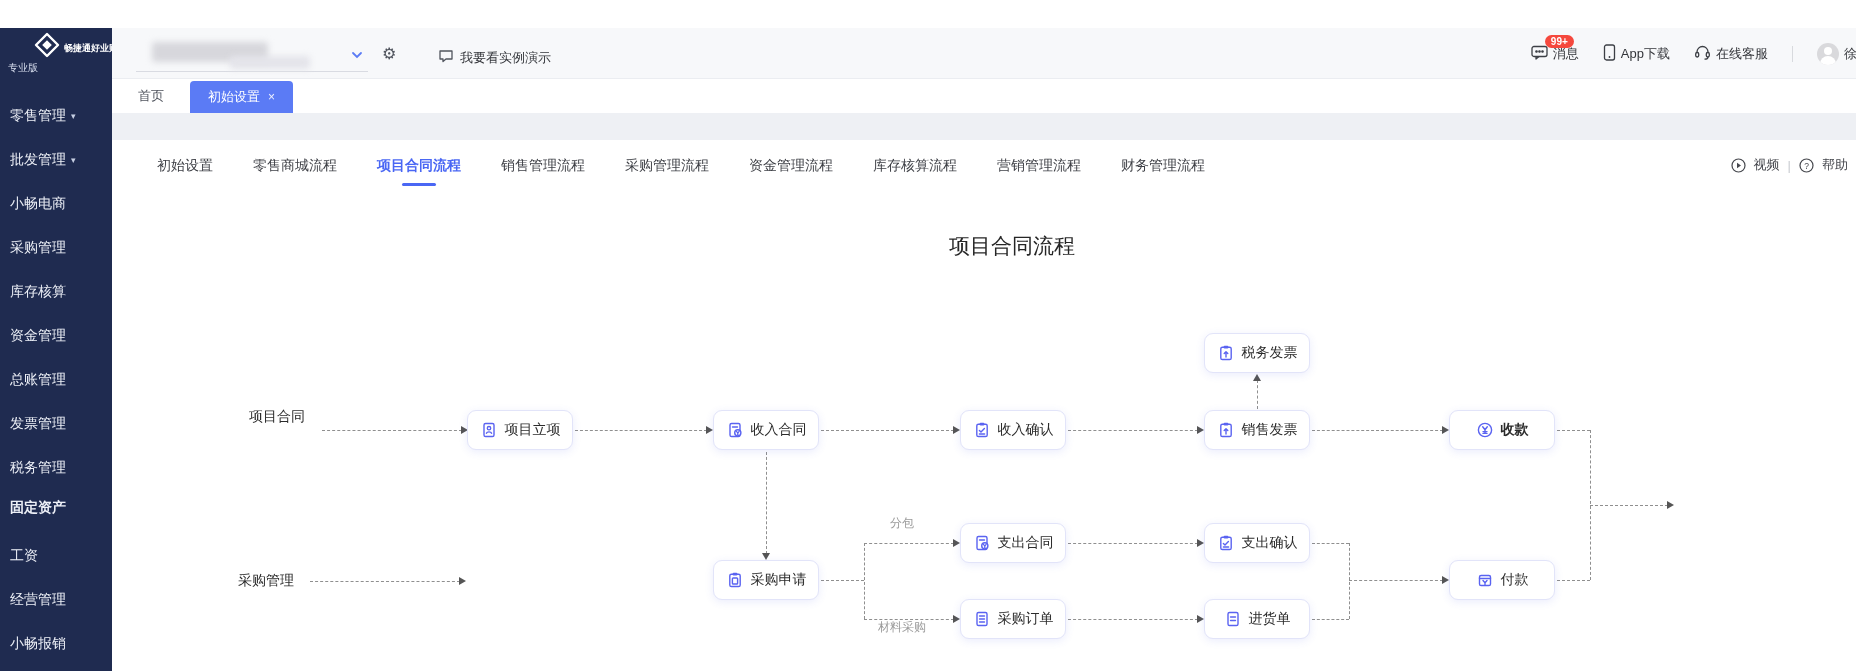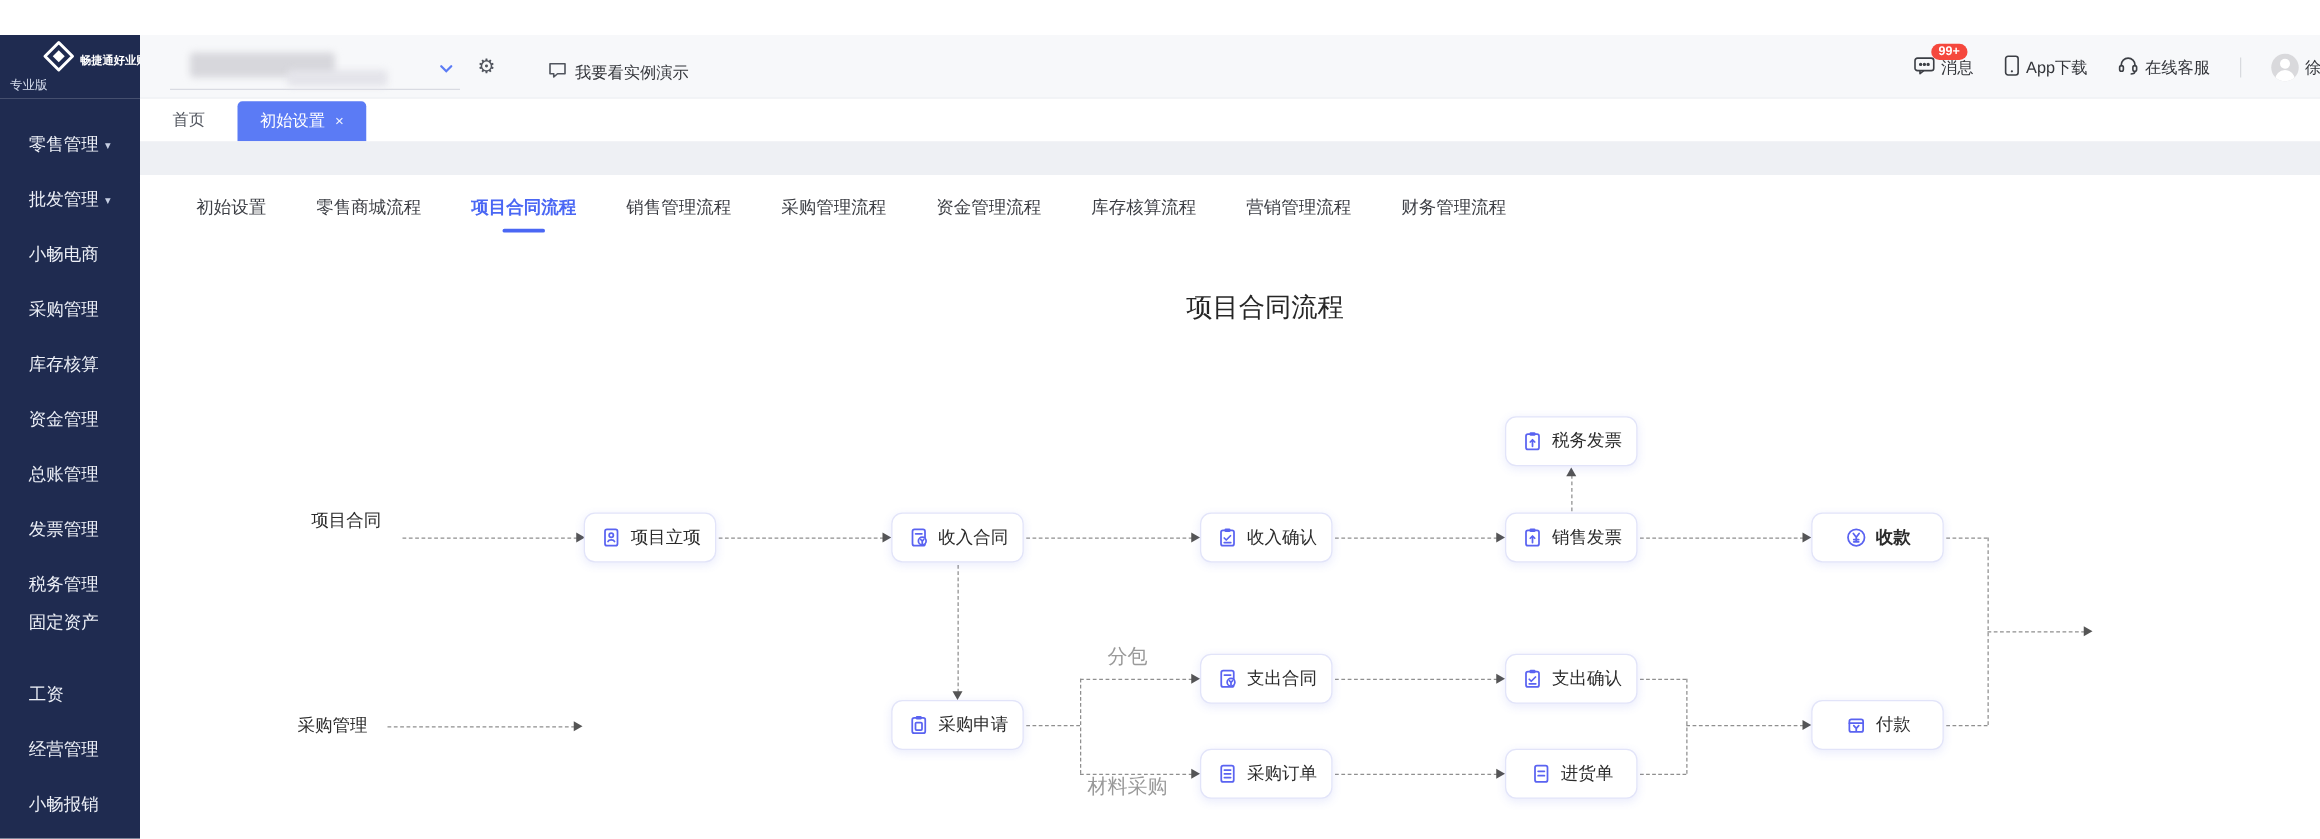"零售管理 ▾" .side-item { padding-left: 23px -> 10px }
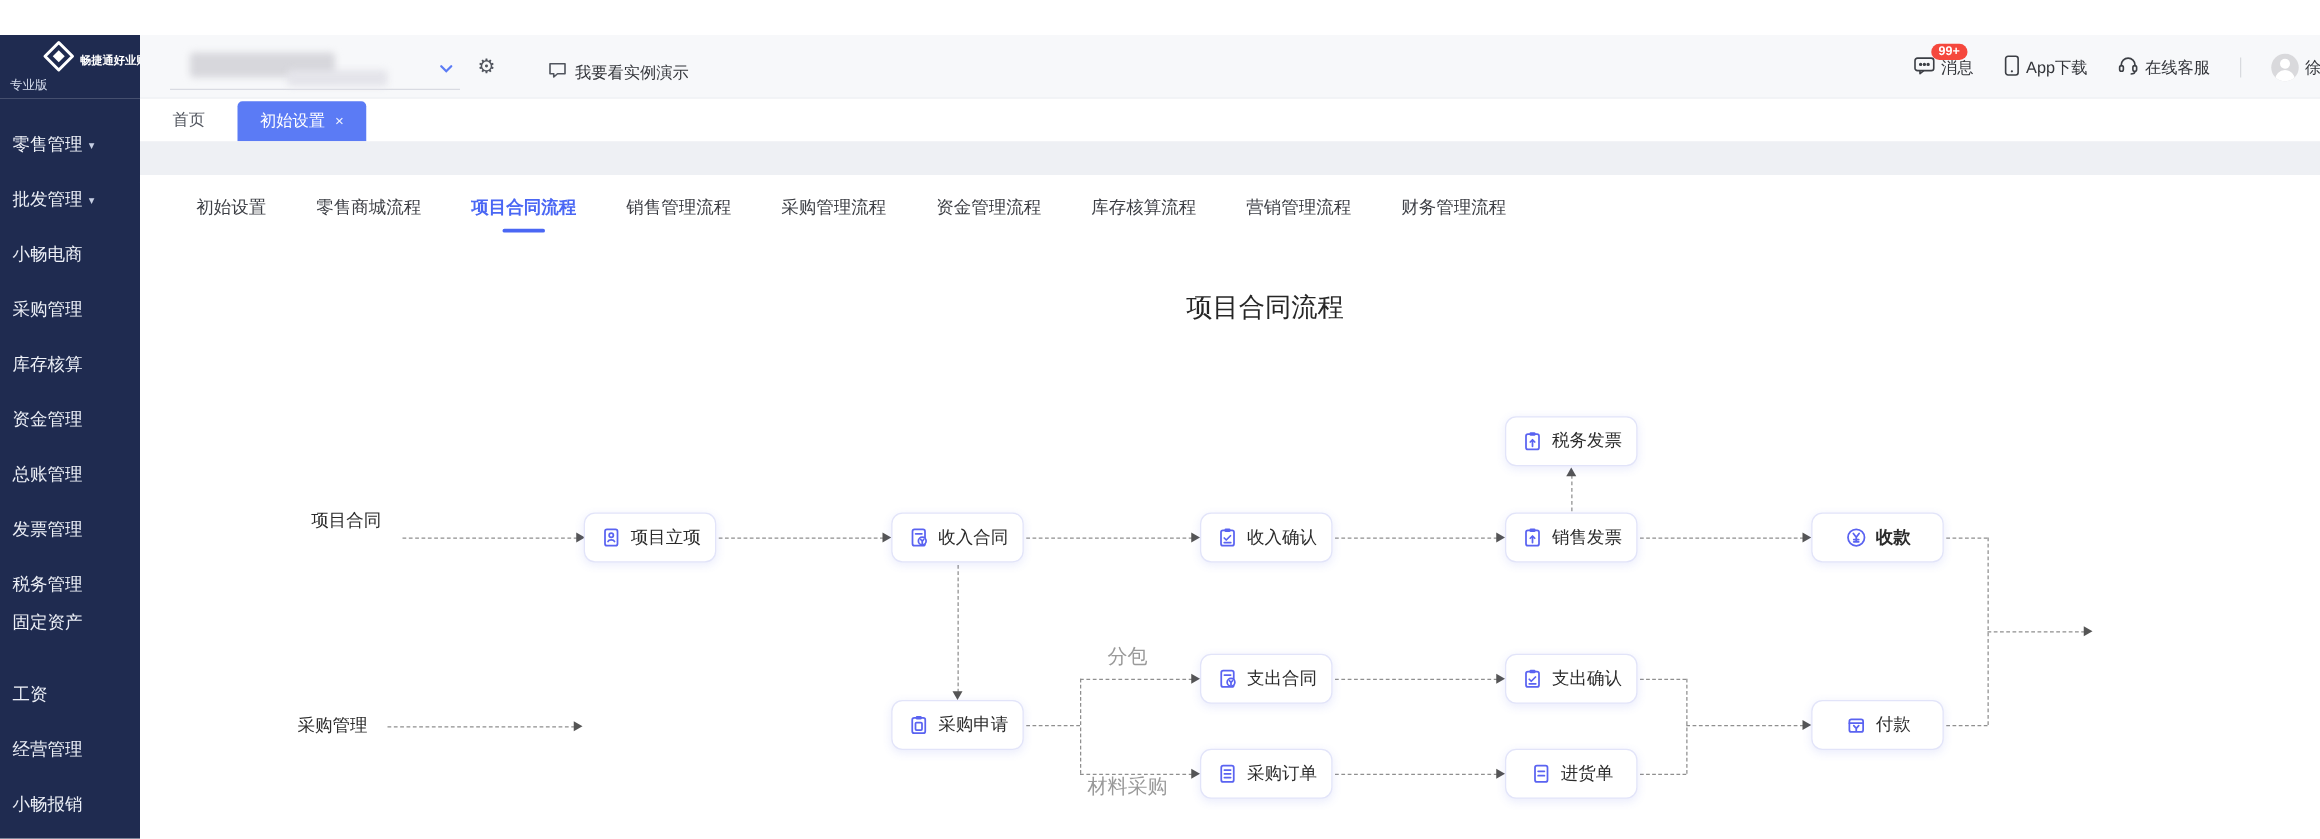"视频" div.ftab-right { html: none -> <div> <span> <svg> <circle></circle> <path></path> </svg> </span> <span>视频</span> <span>|</span> <span> <svg> <circle></circle> <text>?</text> </svg> </span> <span>帮助</span> </div> }
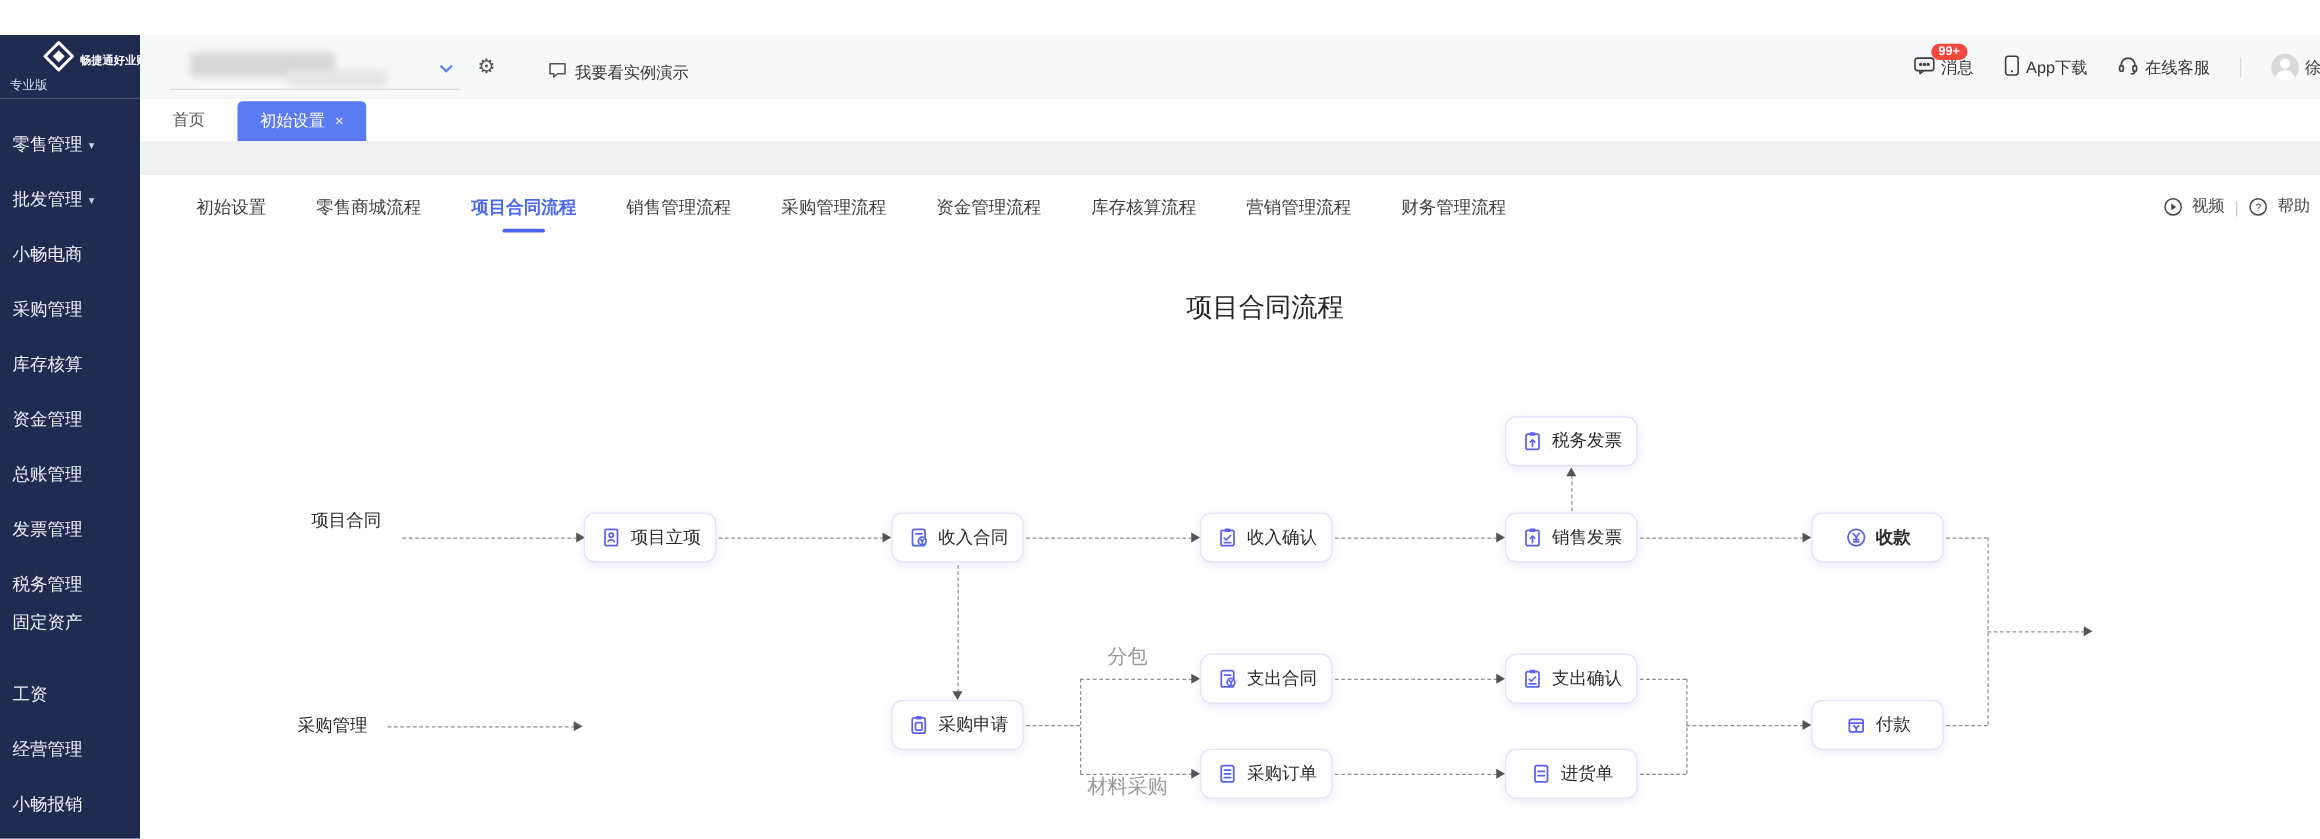"固定资产" div.side-item { font-weight: none -> bold; top: 404px -> 414px }
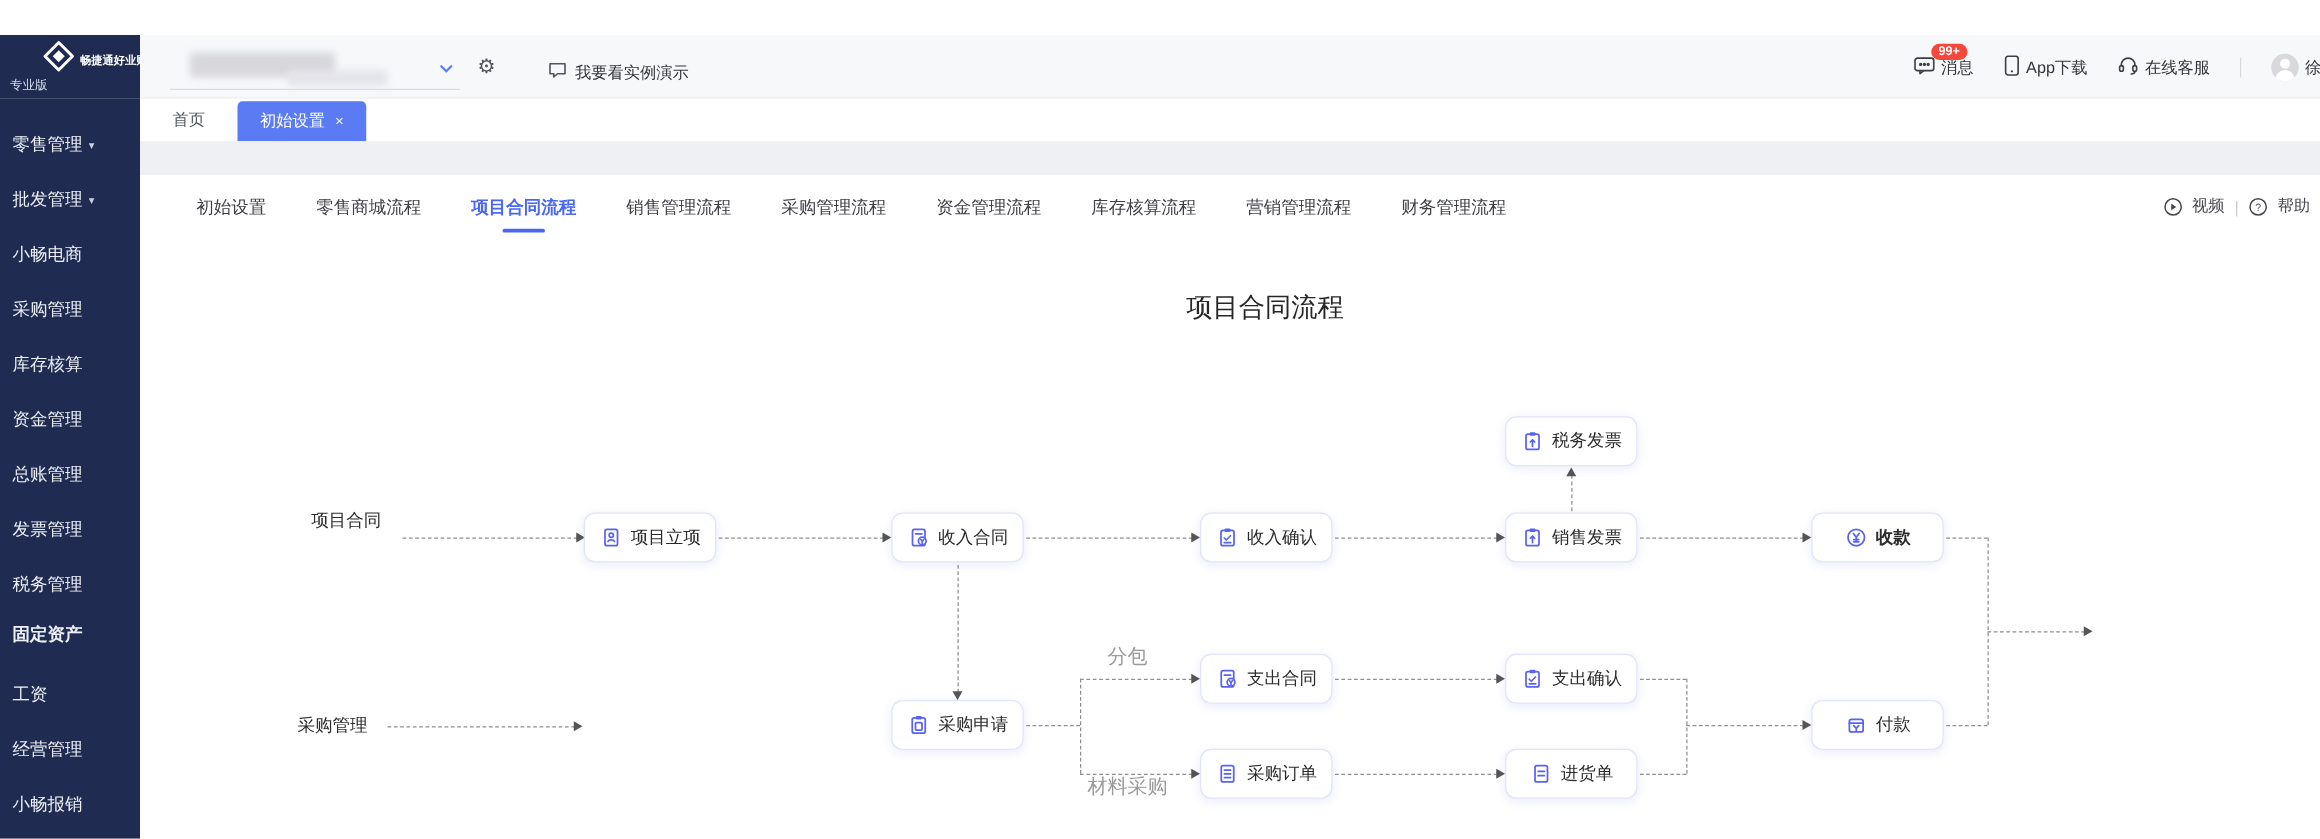"分包" .edge-label { font-size: 16px -> 12px }
